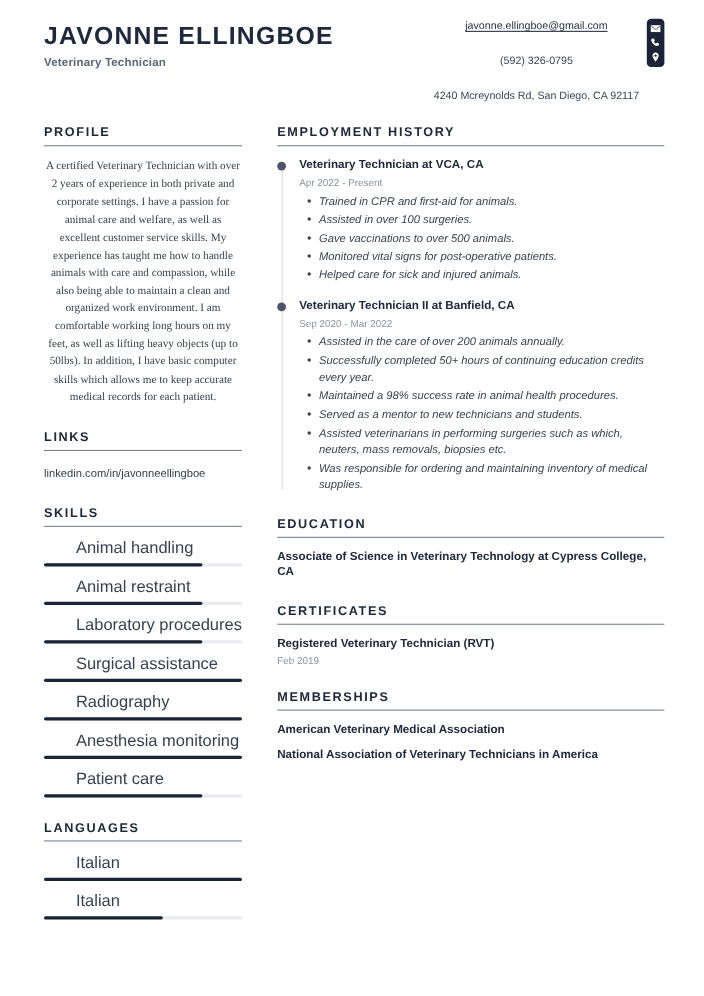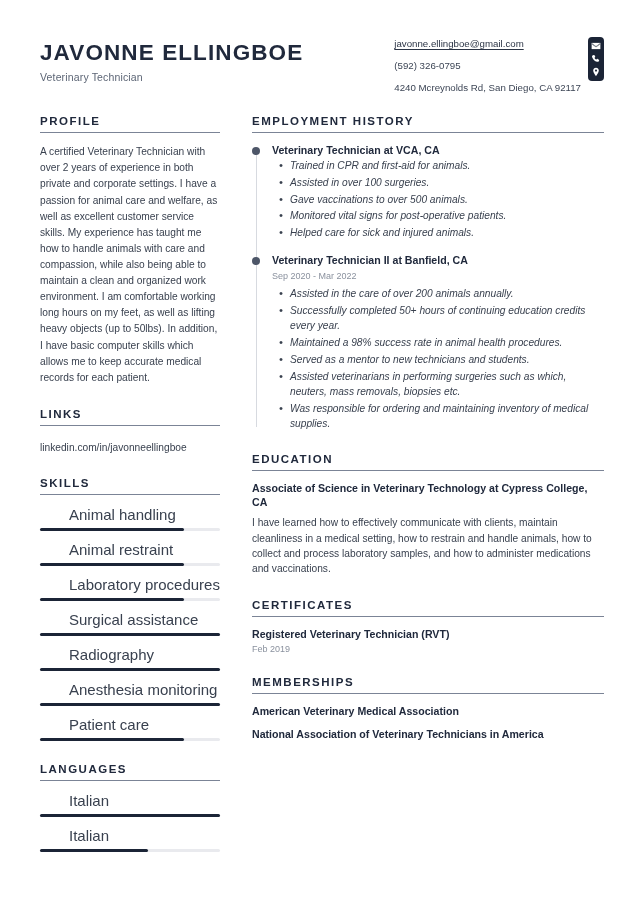"JAVONNE ELLINGBOE" .page { padding: 34px 36px 0 40px -> 14px 36px 0 40px }
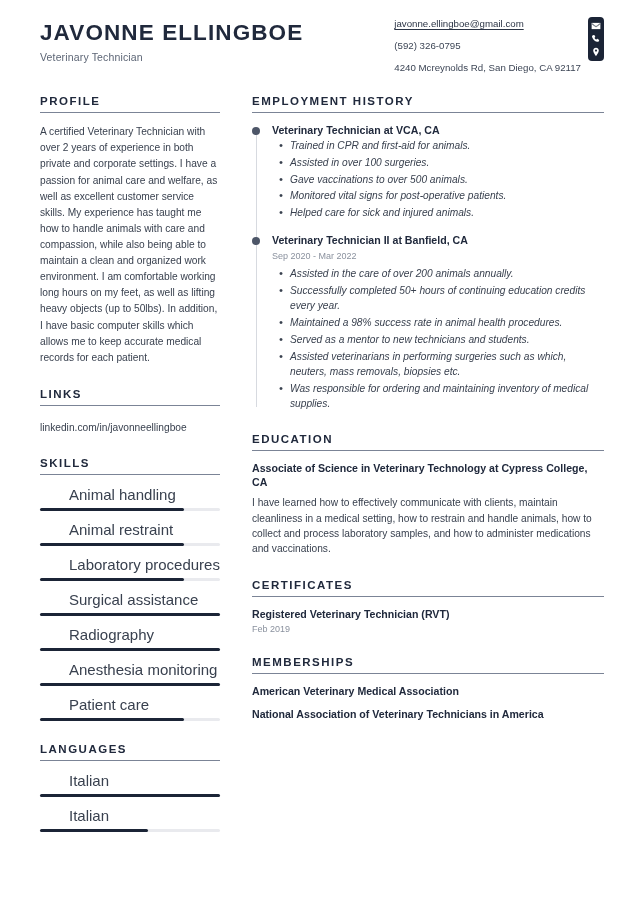"javonne.ellingboe@gmail.com" .contact-lines { align-items: flex-start -> center; gap: 8px -> 18px }
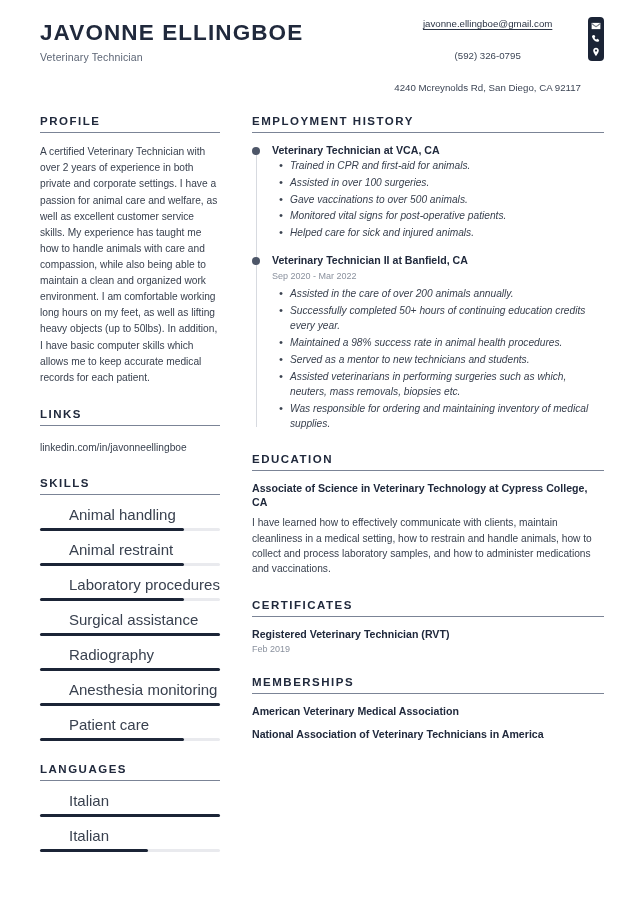"Veterinary Technician" .job-title { font-weight: none -> bold }
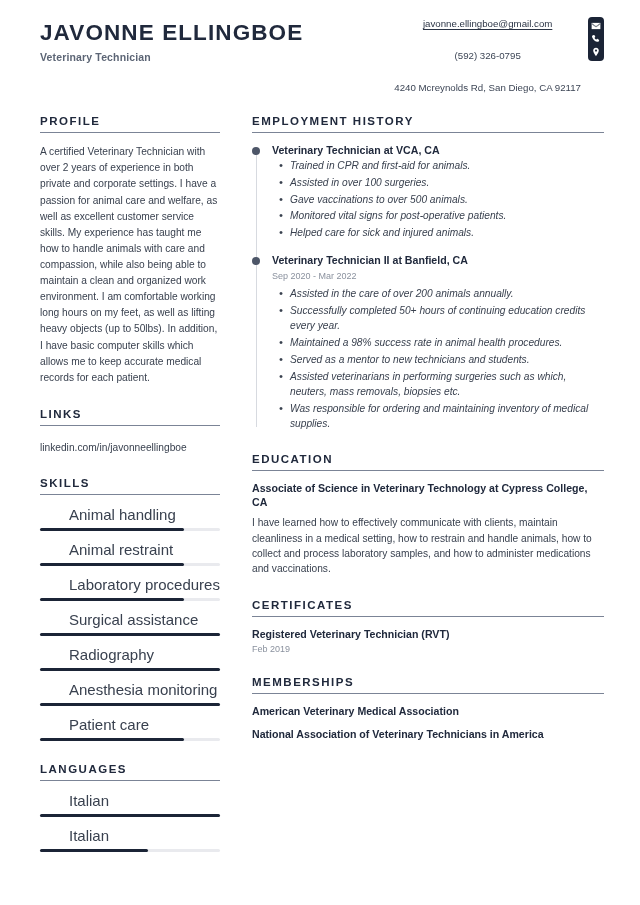"A certified Veterinary Technician with" .profile-text { font-family: none -> Liberation Serif, serif; text-align: left -> center }
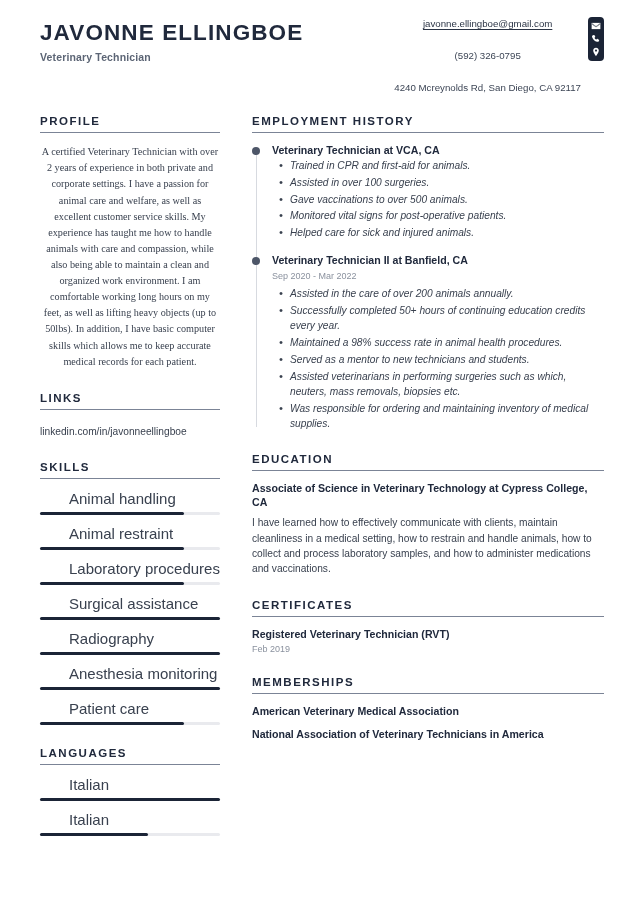"Apr 2022 - Present" div.entry-date { html: none -> <div>Apr 2022 - Present</div> }
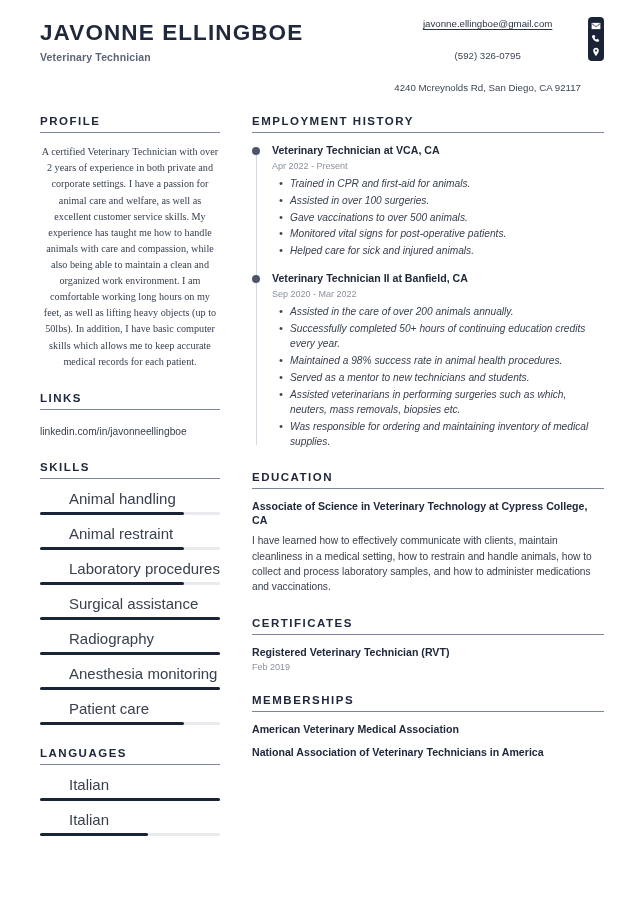"I have learned how to" div.blk-text { html: <div>I have learned how to effectively communicate with clients, maintain cleanliness in a medical setting, how to restrain and handle animals, how to collect and process laboratory samples, and how to administer medications and vaccinations.</div> -> none }
